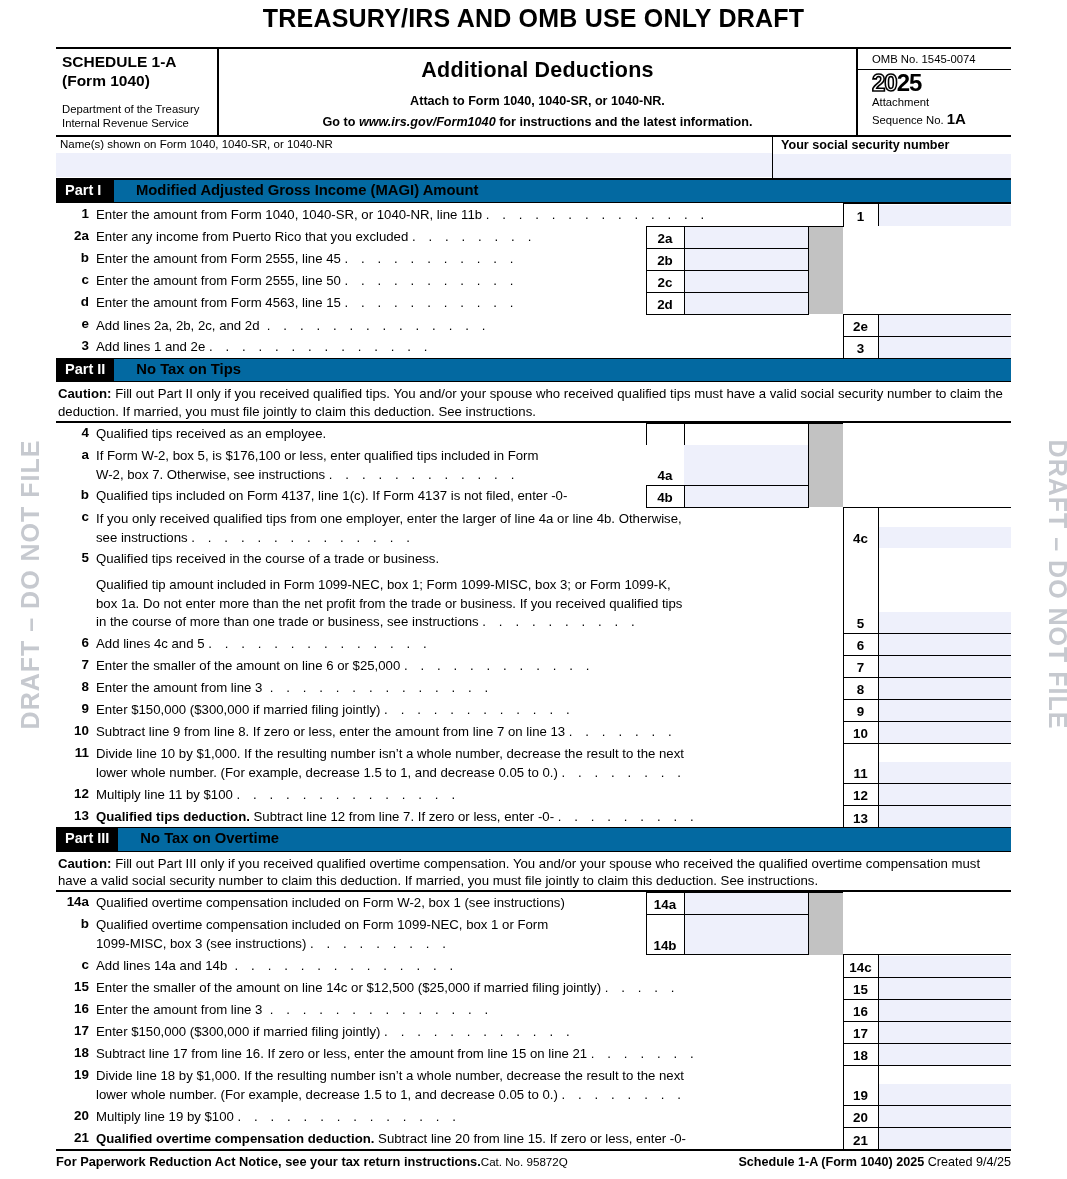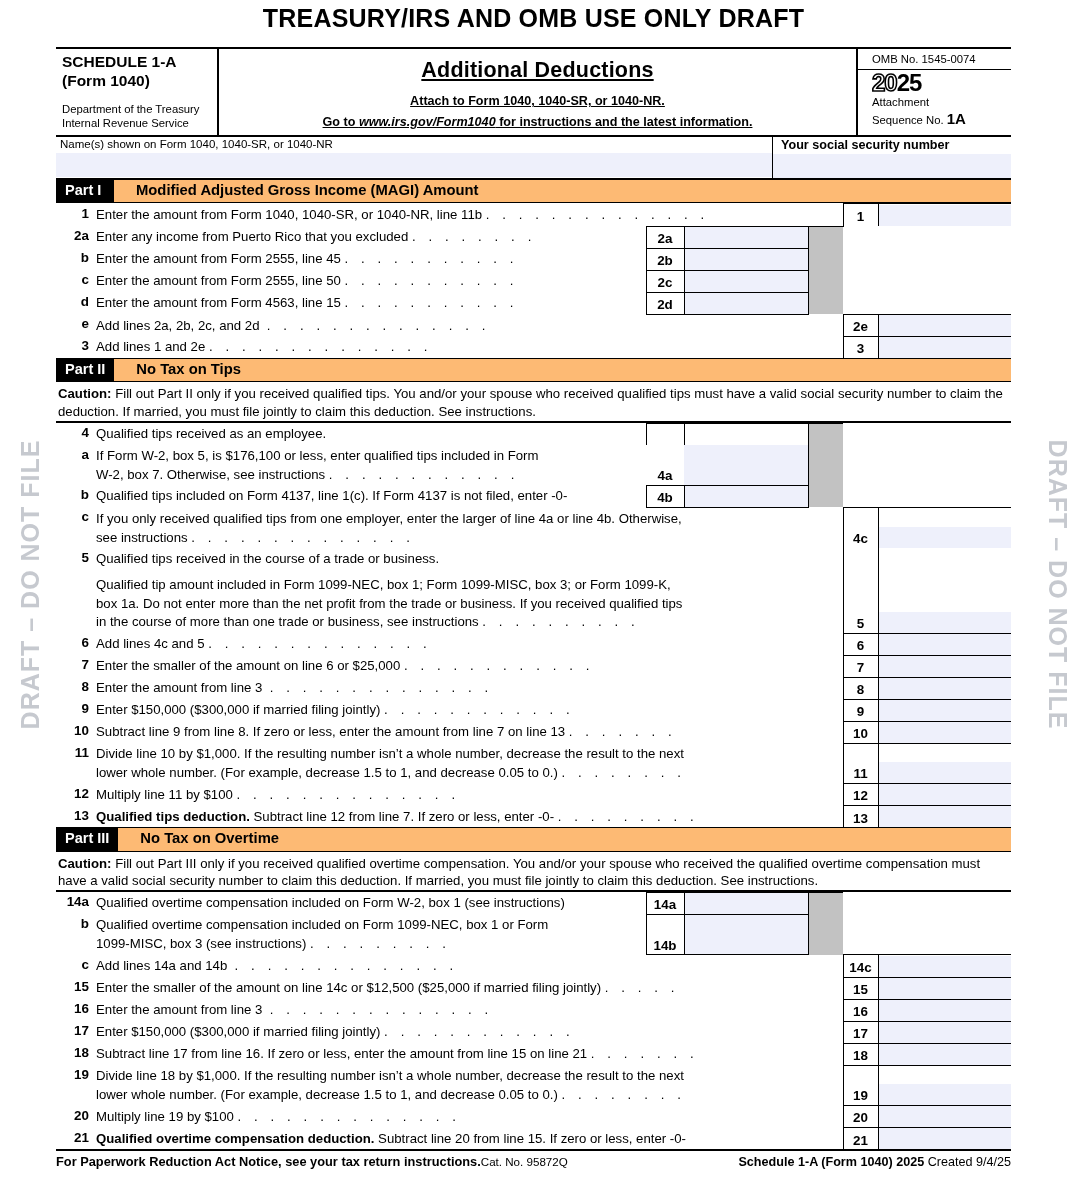"Additional Deductions" .mh-center { text-decoration: underline -> none }
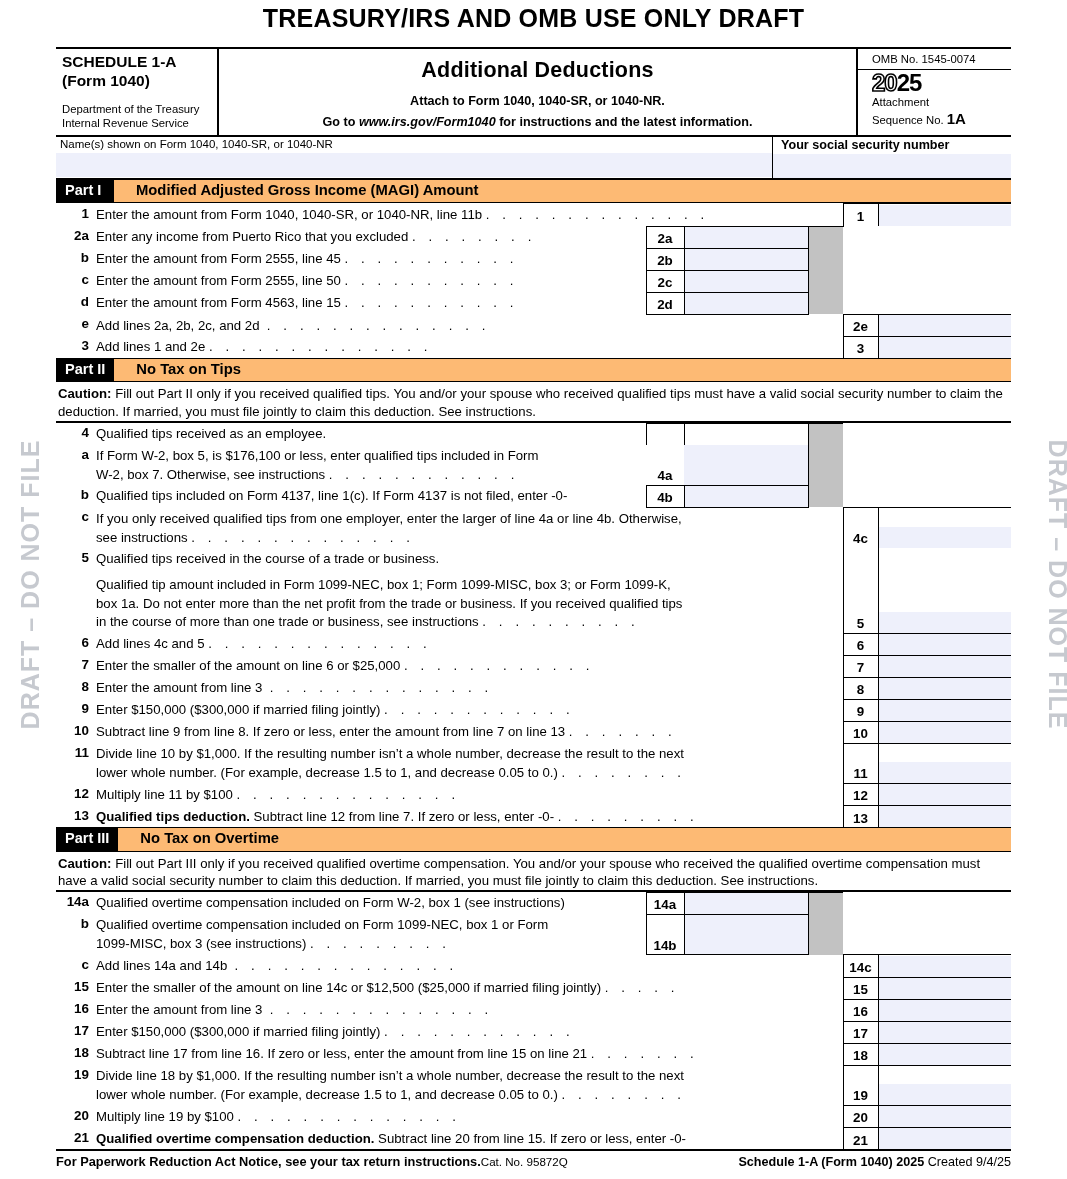"Part I" .parthdr { background: #fdba74 -> #0369a1 }
